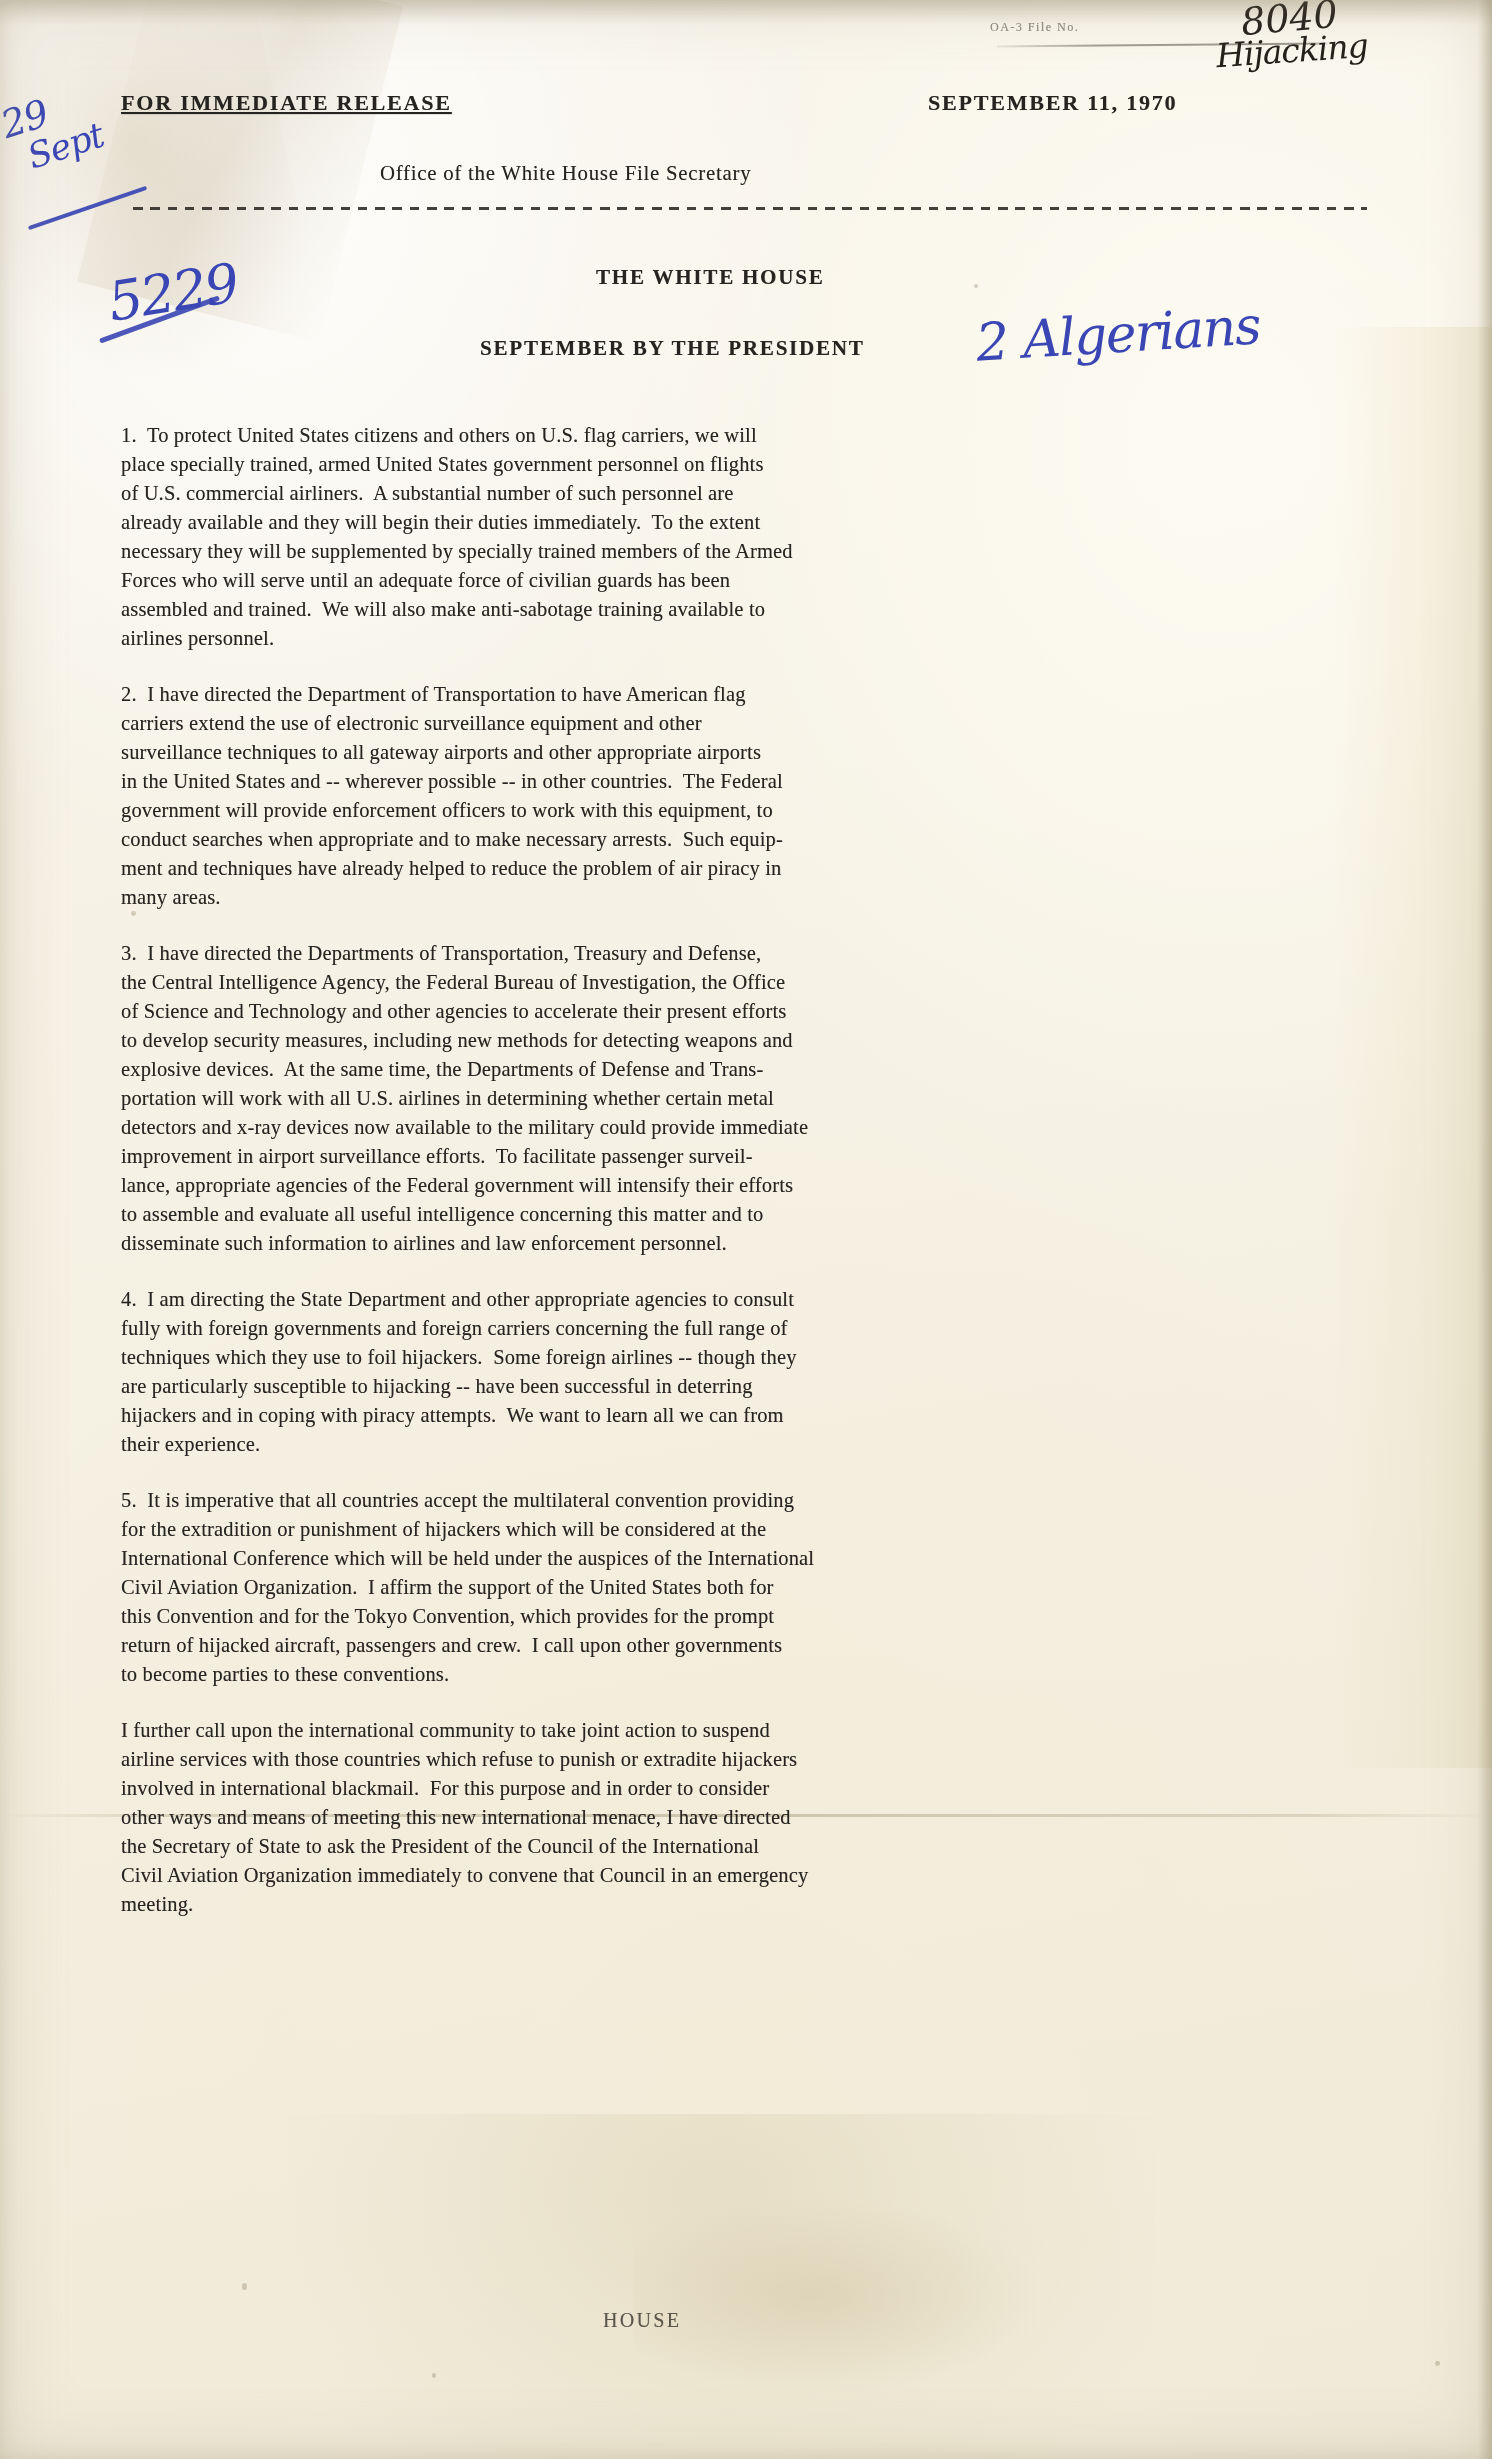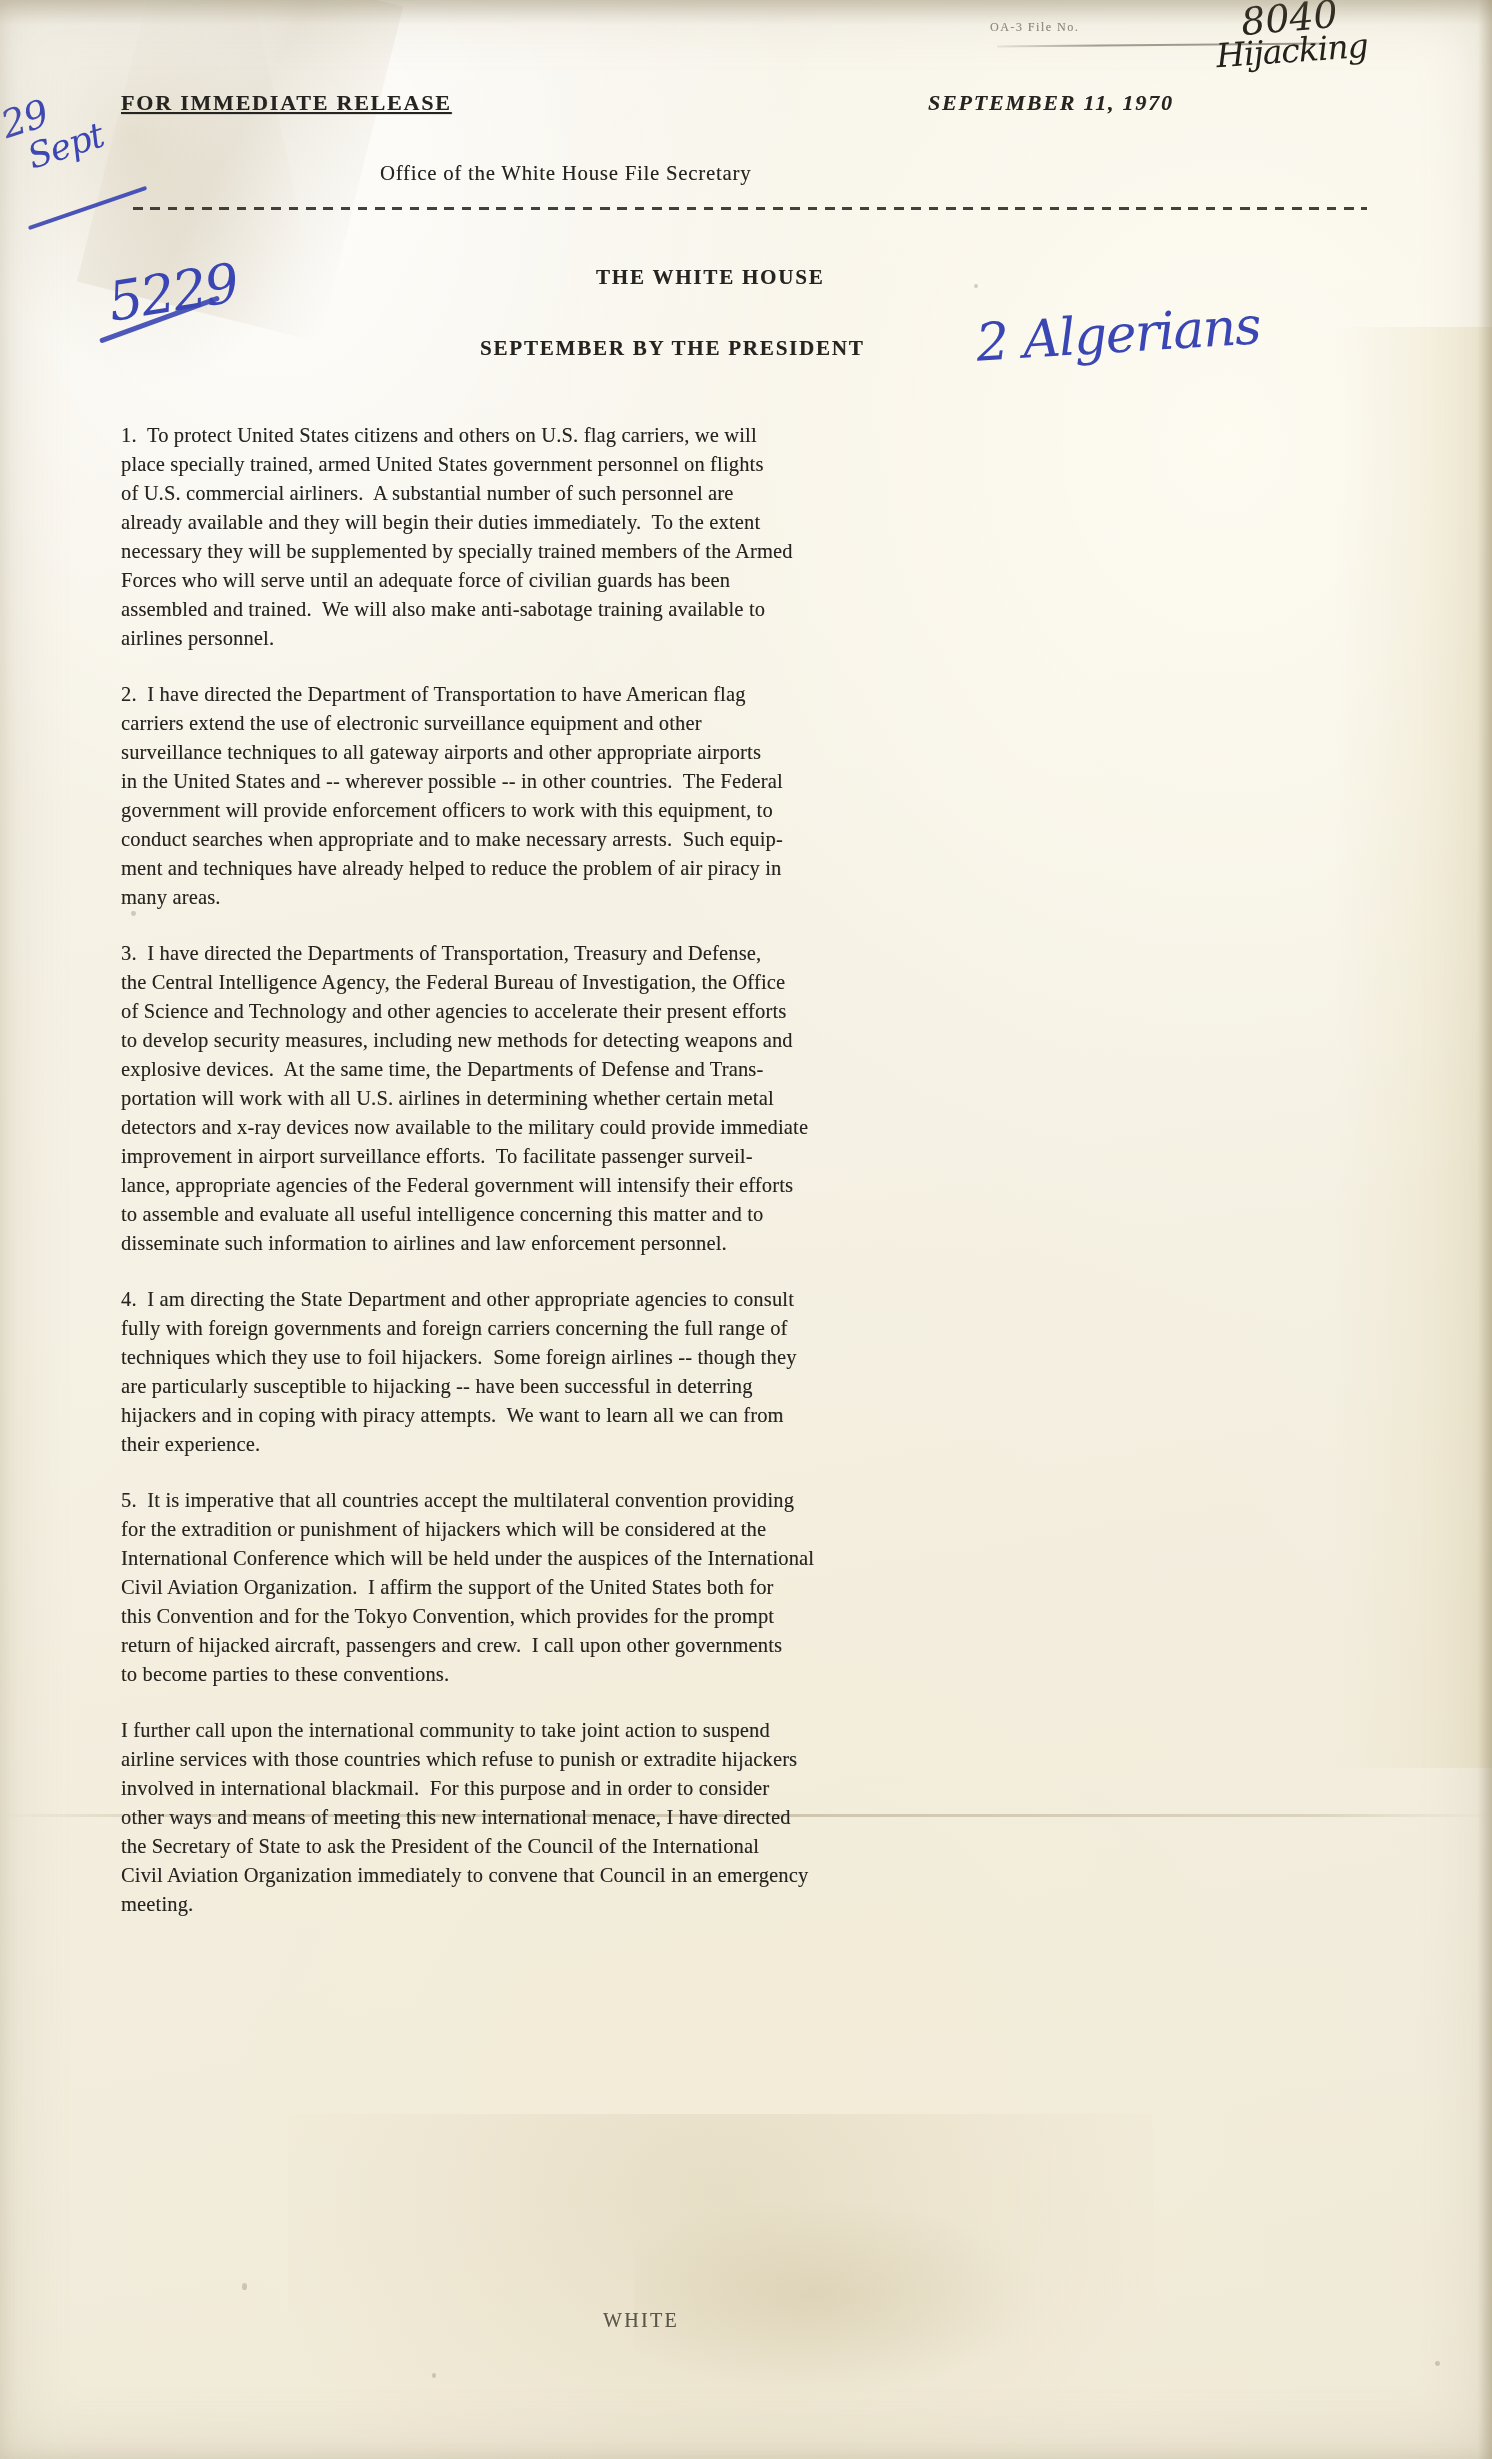"SEPTEMBER 11, 1970" #release-date { font-style: italic -> none }
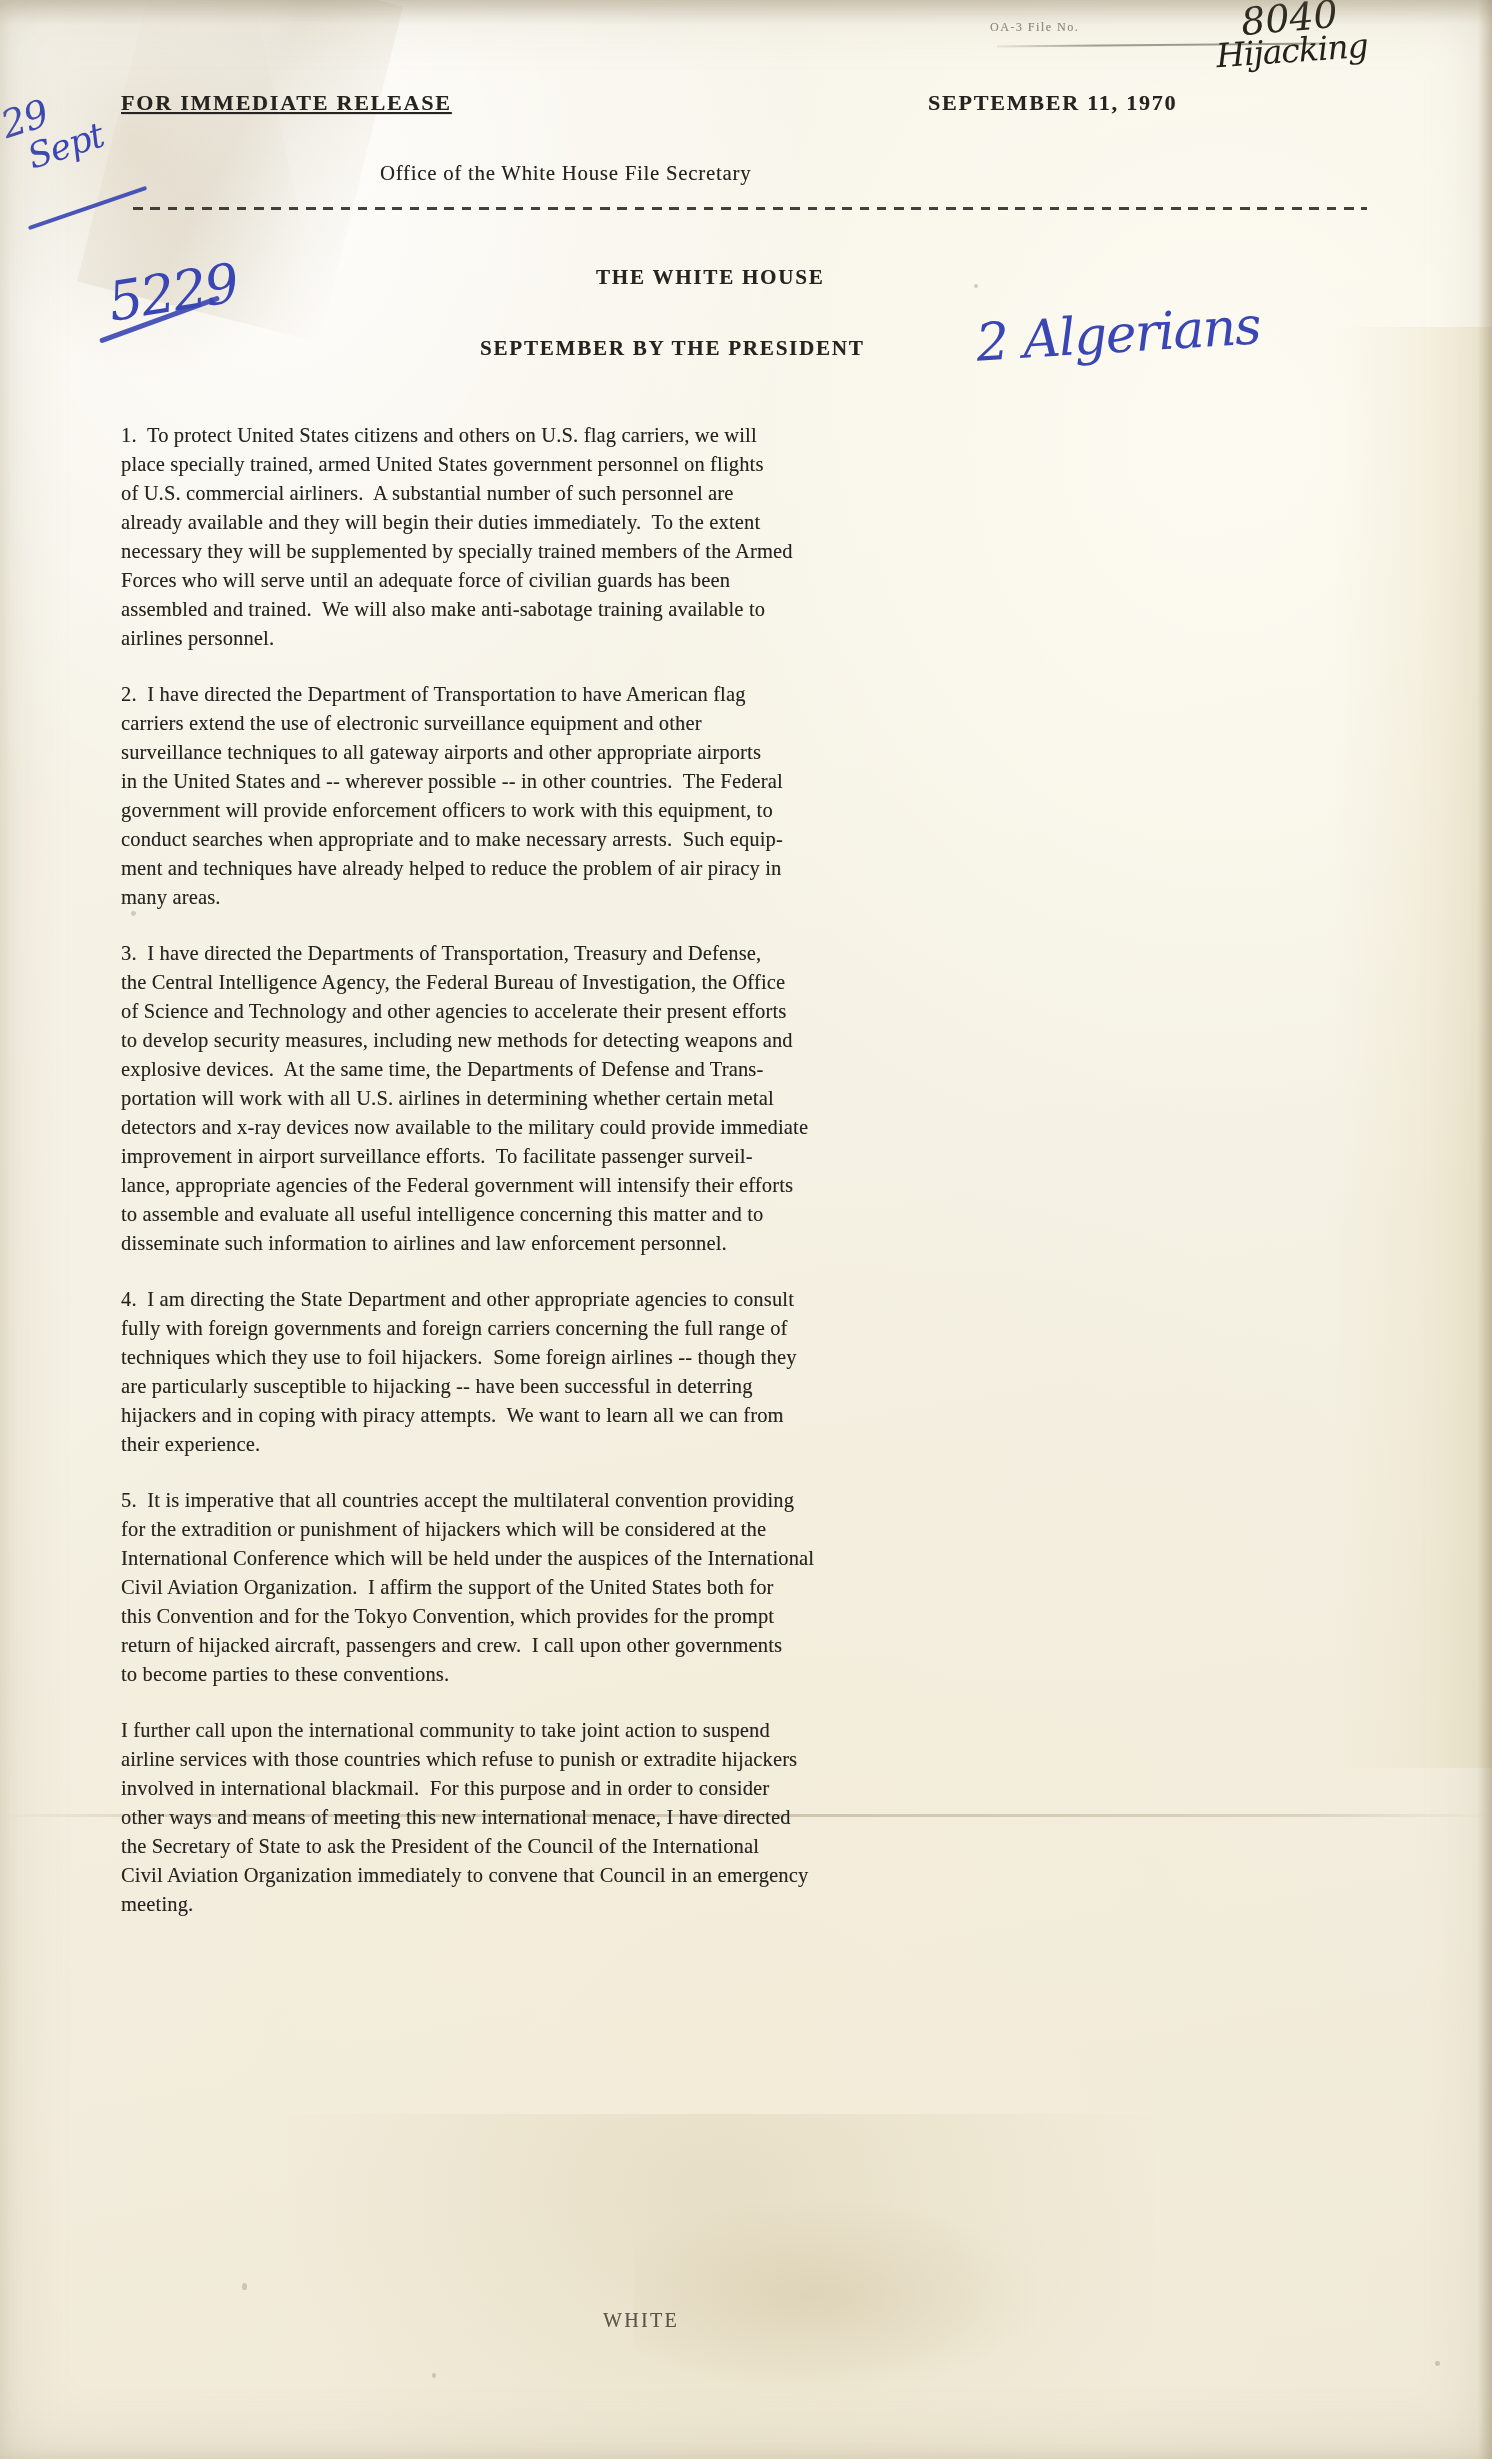"WHITE" div.tw { text: WHITE -> HOUSE }
